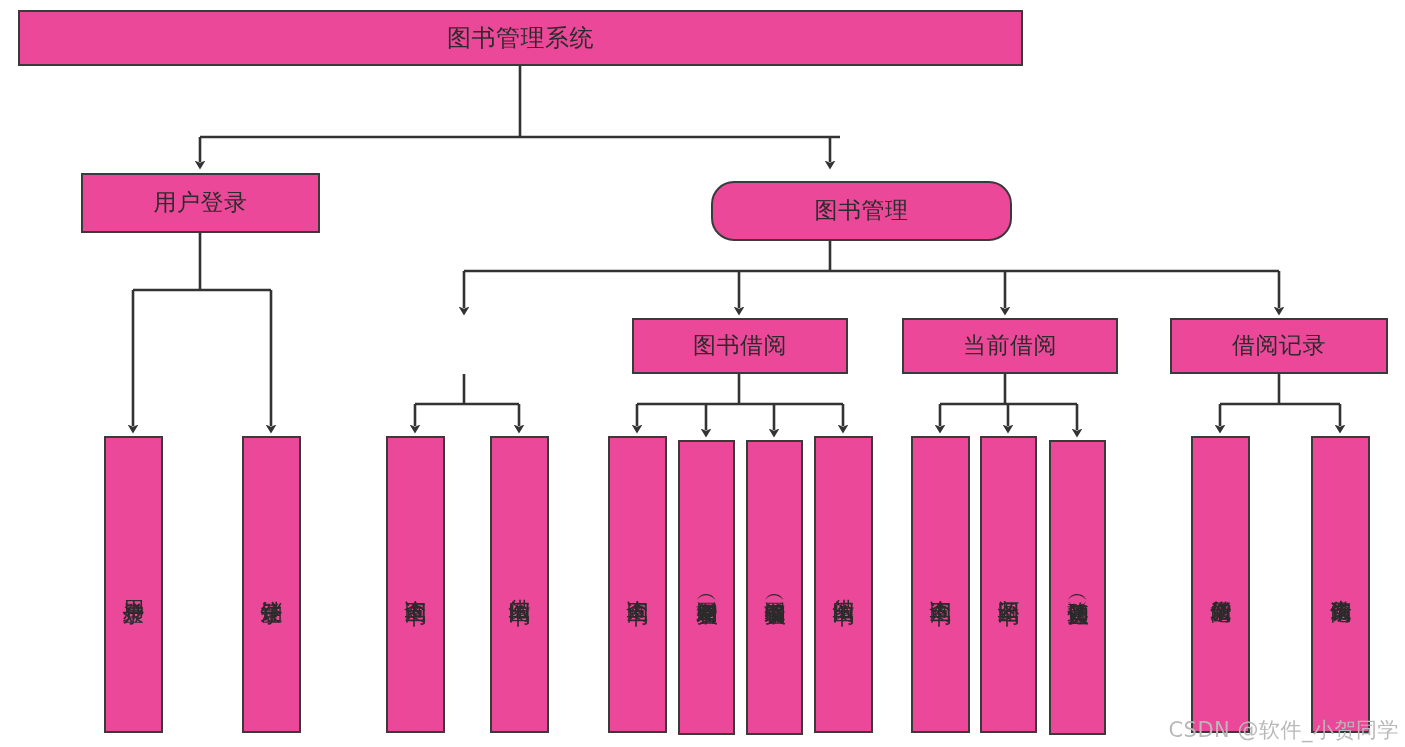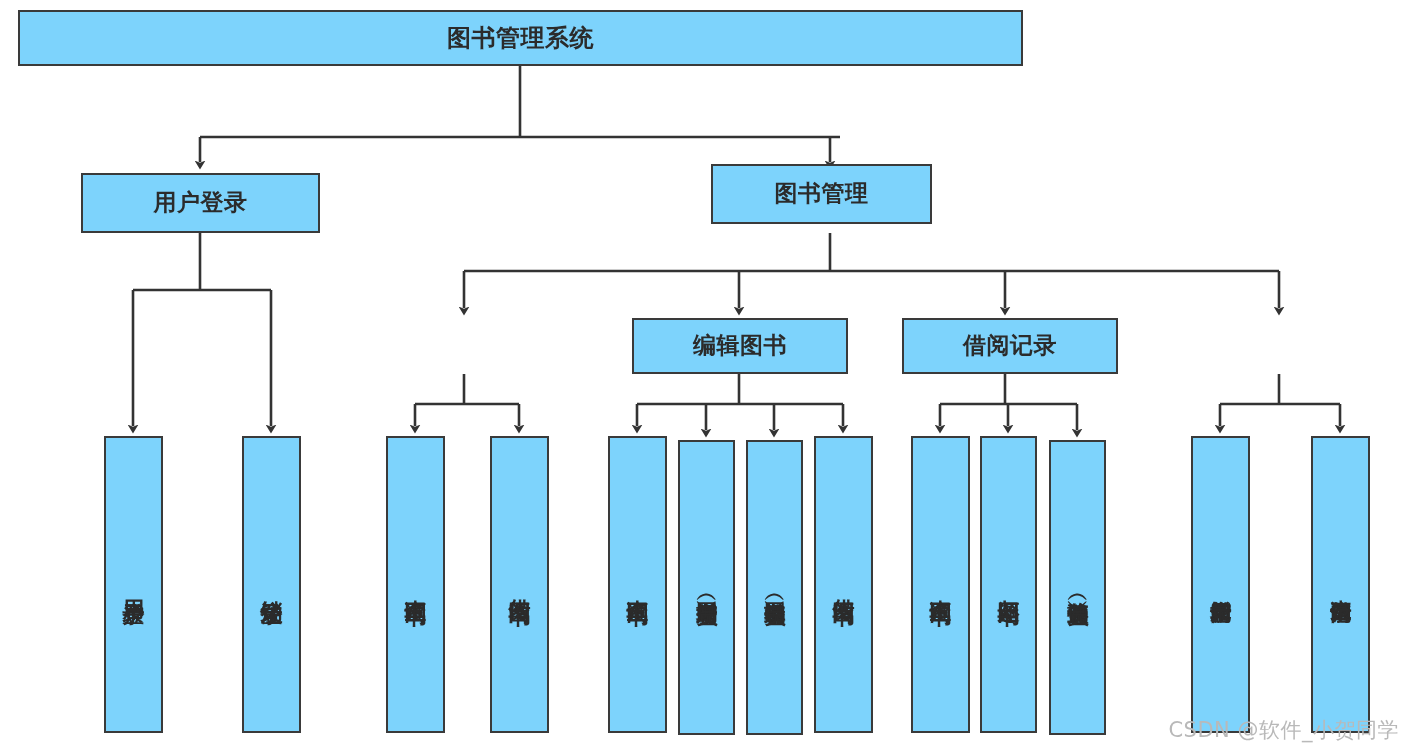"图书管理系统" .node { background: #7dd3fc -> #ec4899; font-weight: bold -> none }
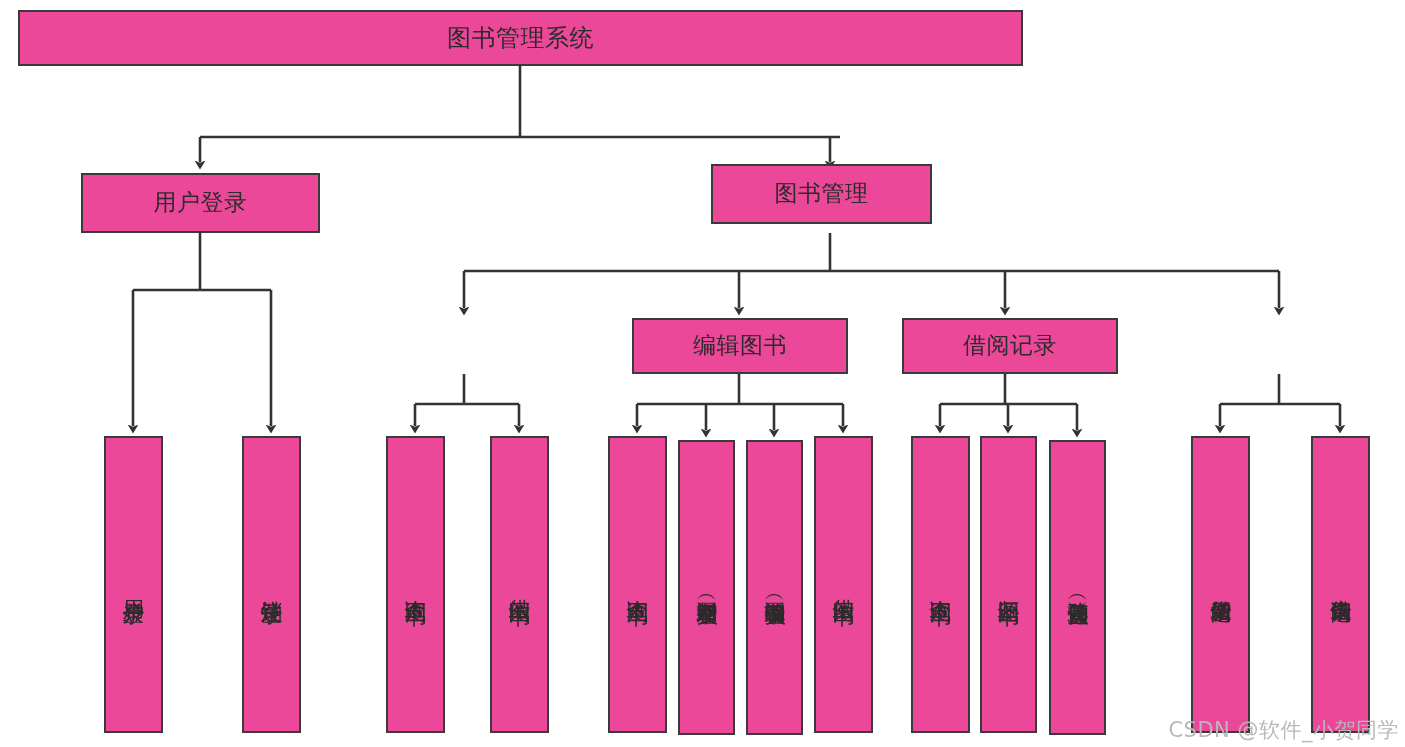"图书管理" div.node { border-radius: none -> 23px; top: 164px -> 181px; width: 221px -> 301px }
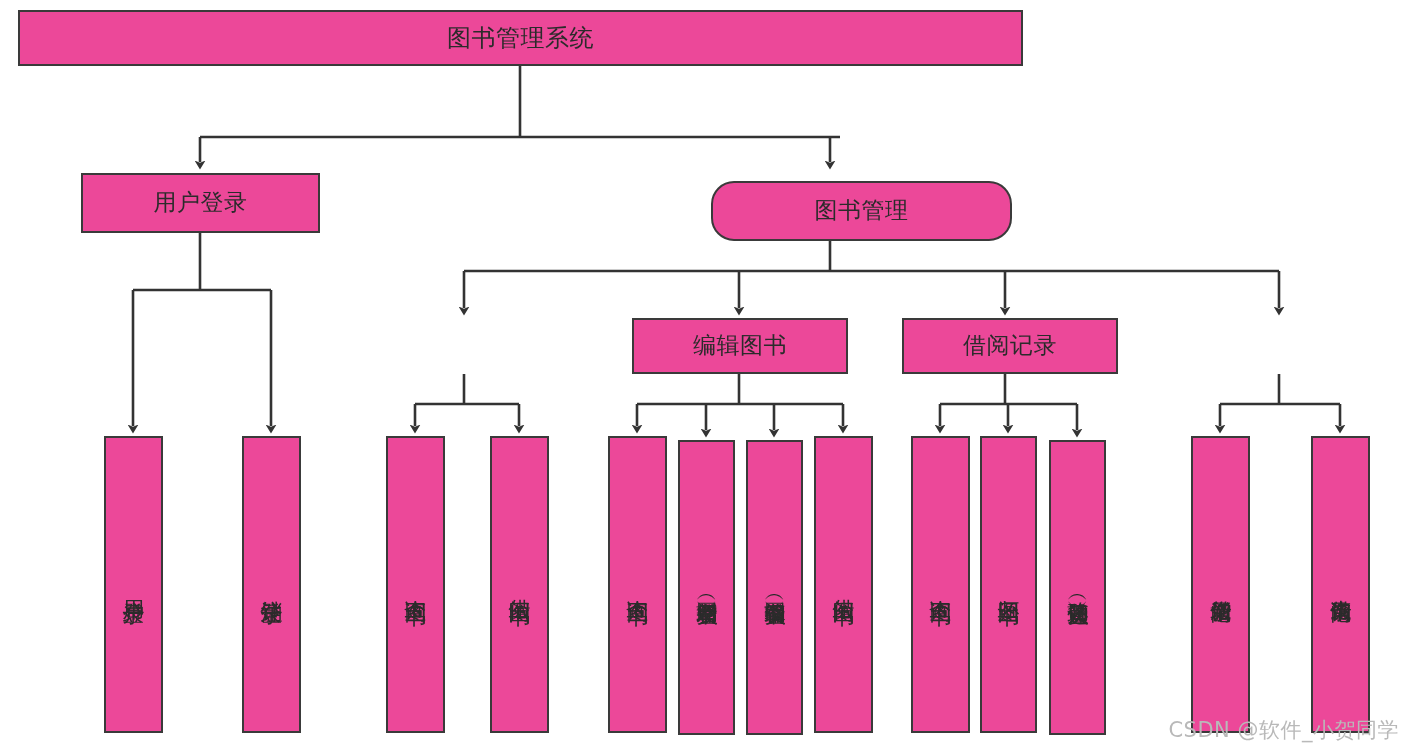"编辑图书" span.label { text: 编辑图书 -> 图书借阅 }
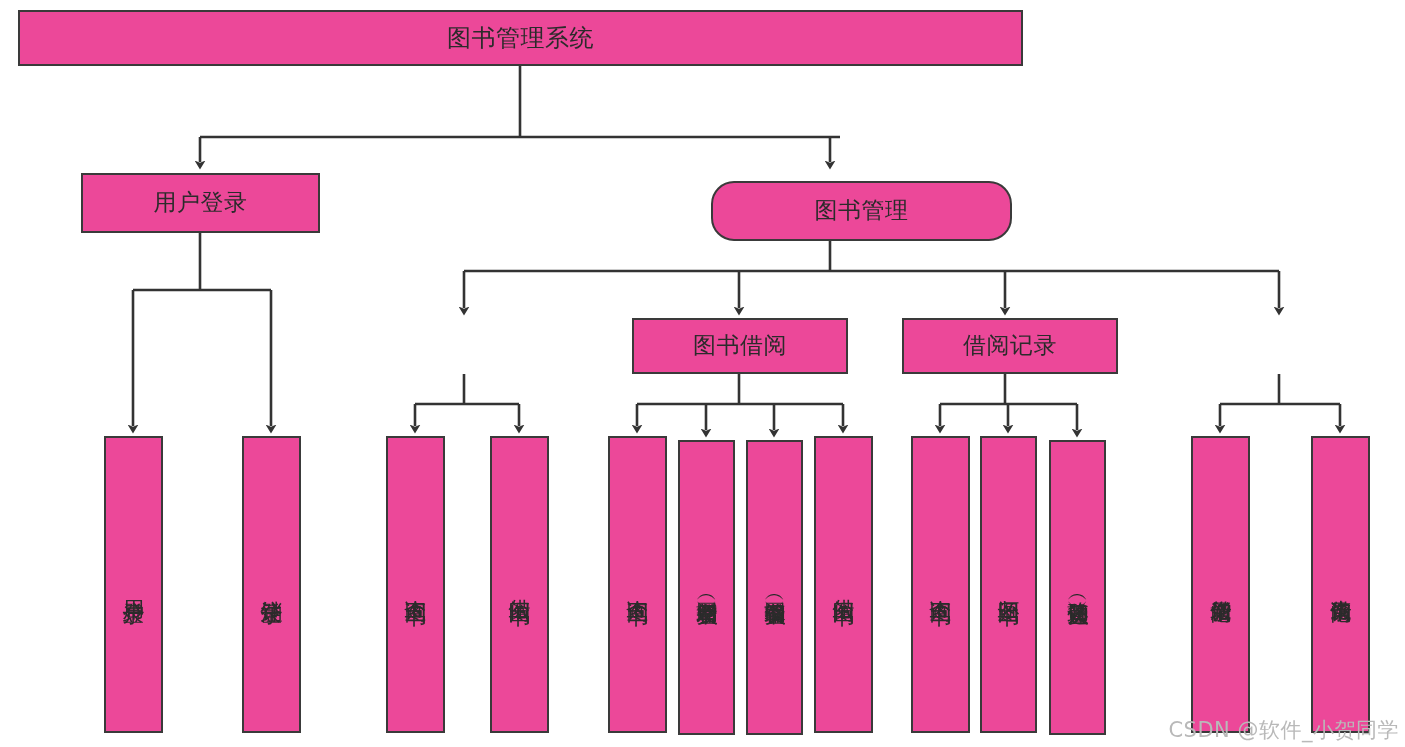"借阅记录" span.label { text: 借阅记录 -> 当前借阅 }
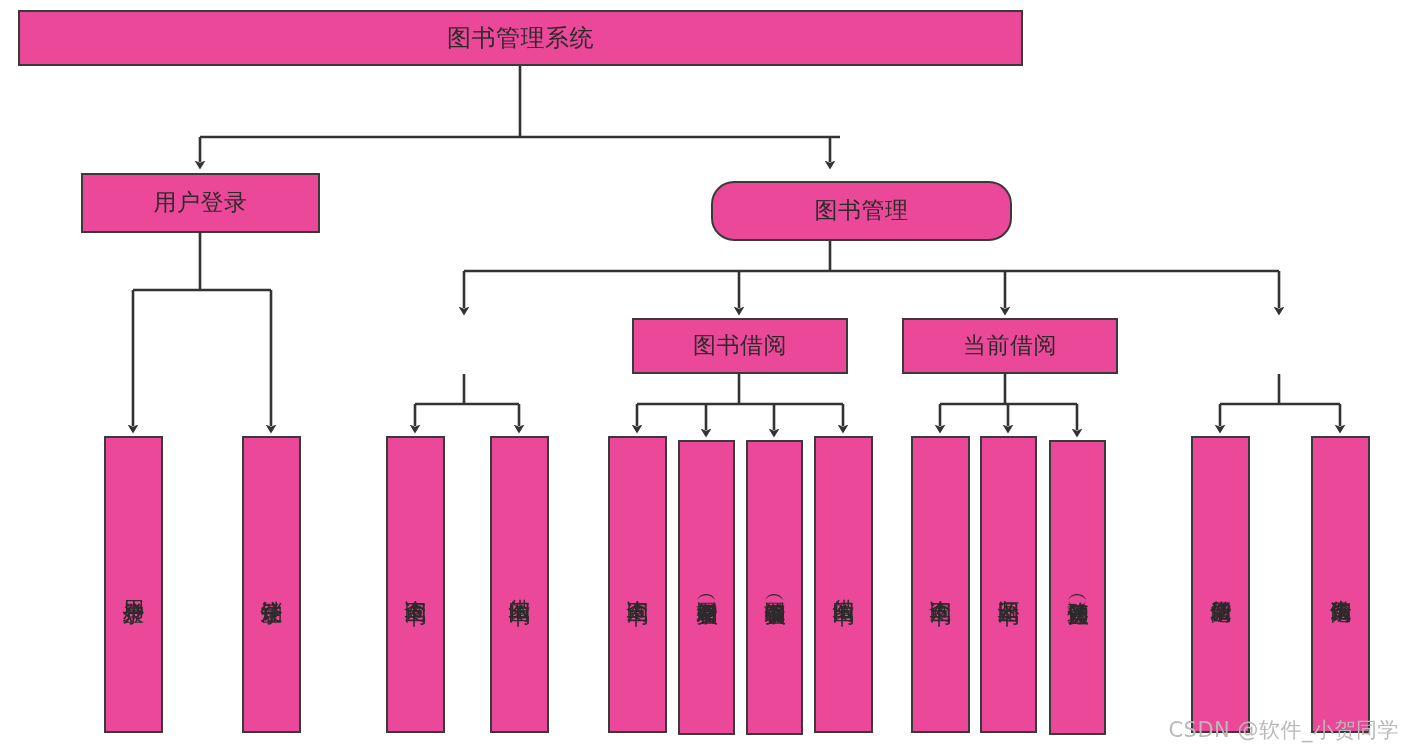"借阅记录" div.node { html: none -> <div> <span>借阅记录</span> </div> }
